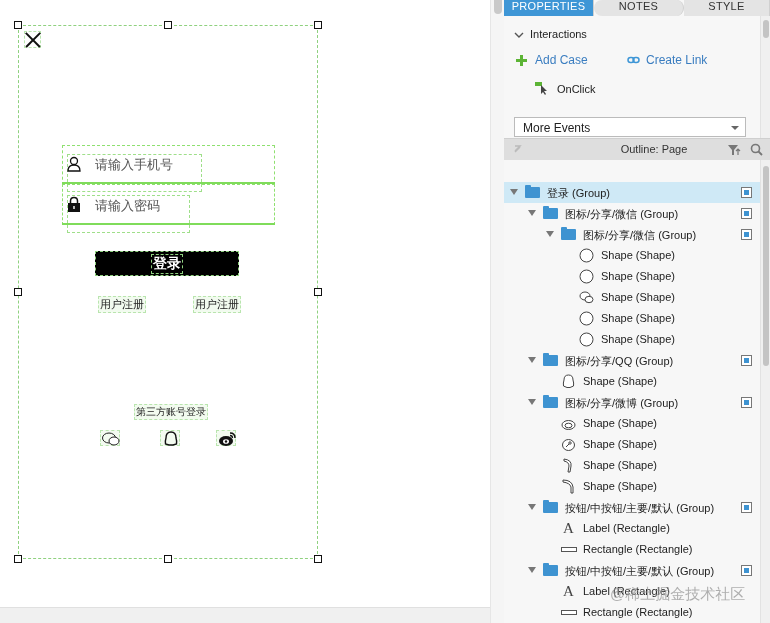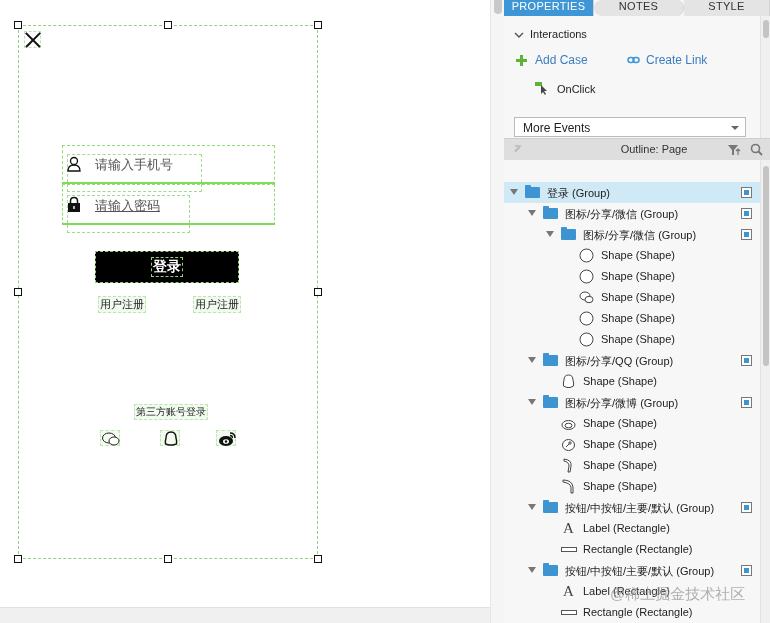"请输入密码" span.inp-text { text-decoration: underline -> none }
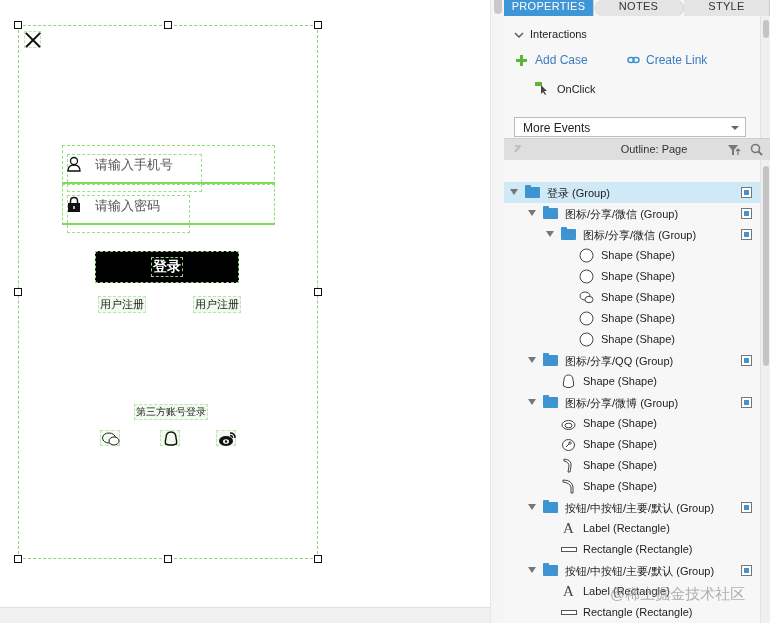"登录" .login-btn { height: 32px -> 25px }
